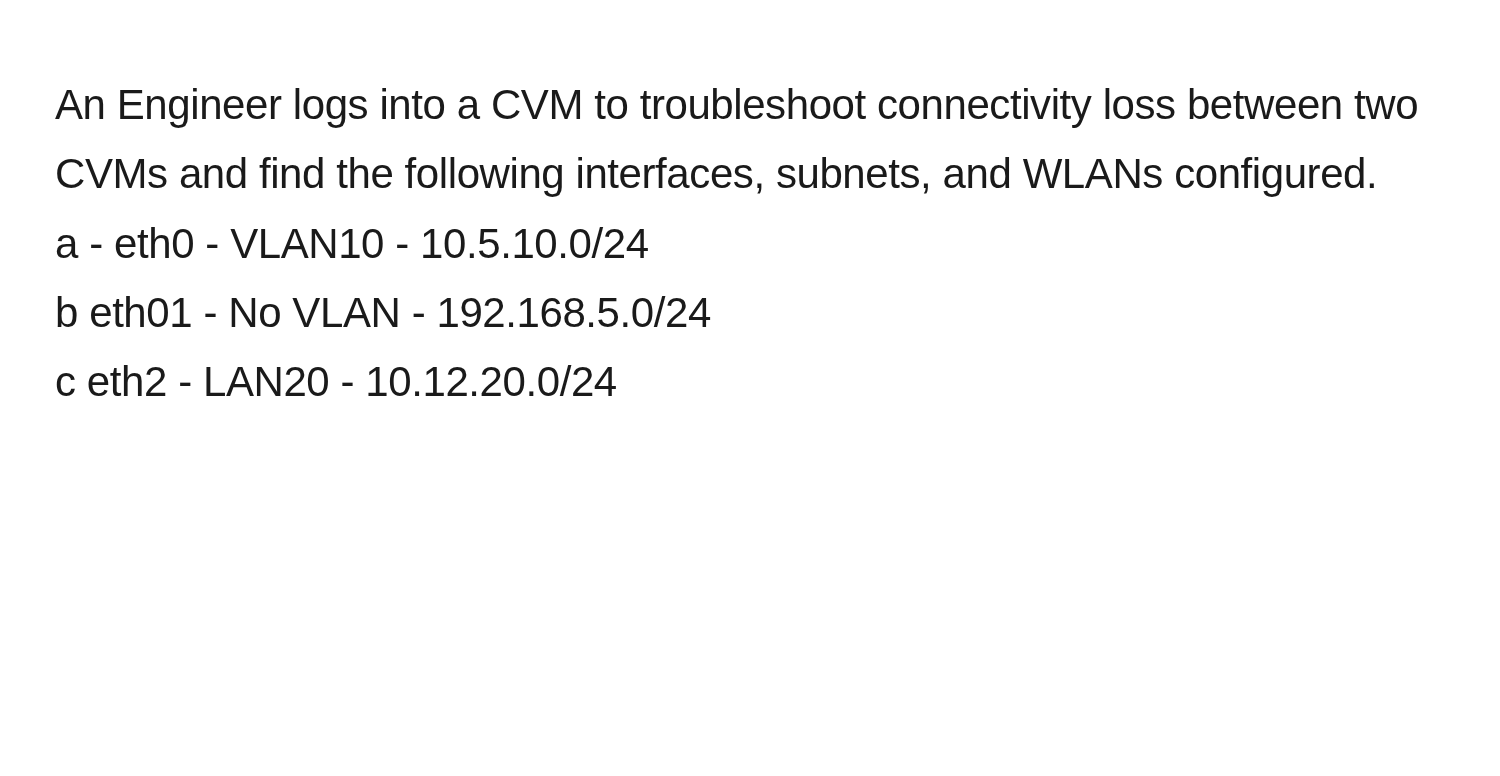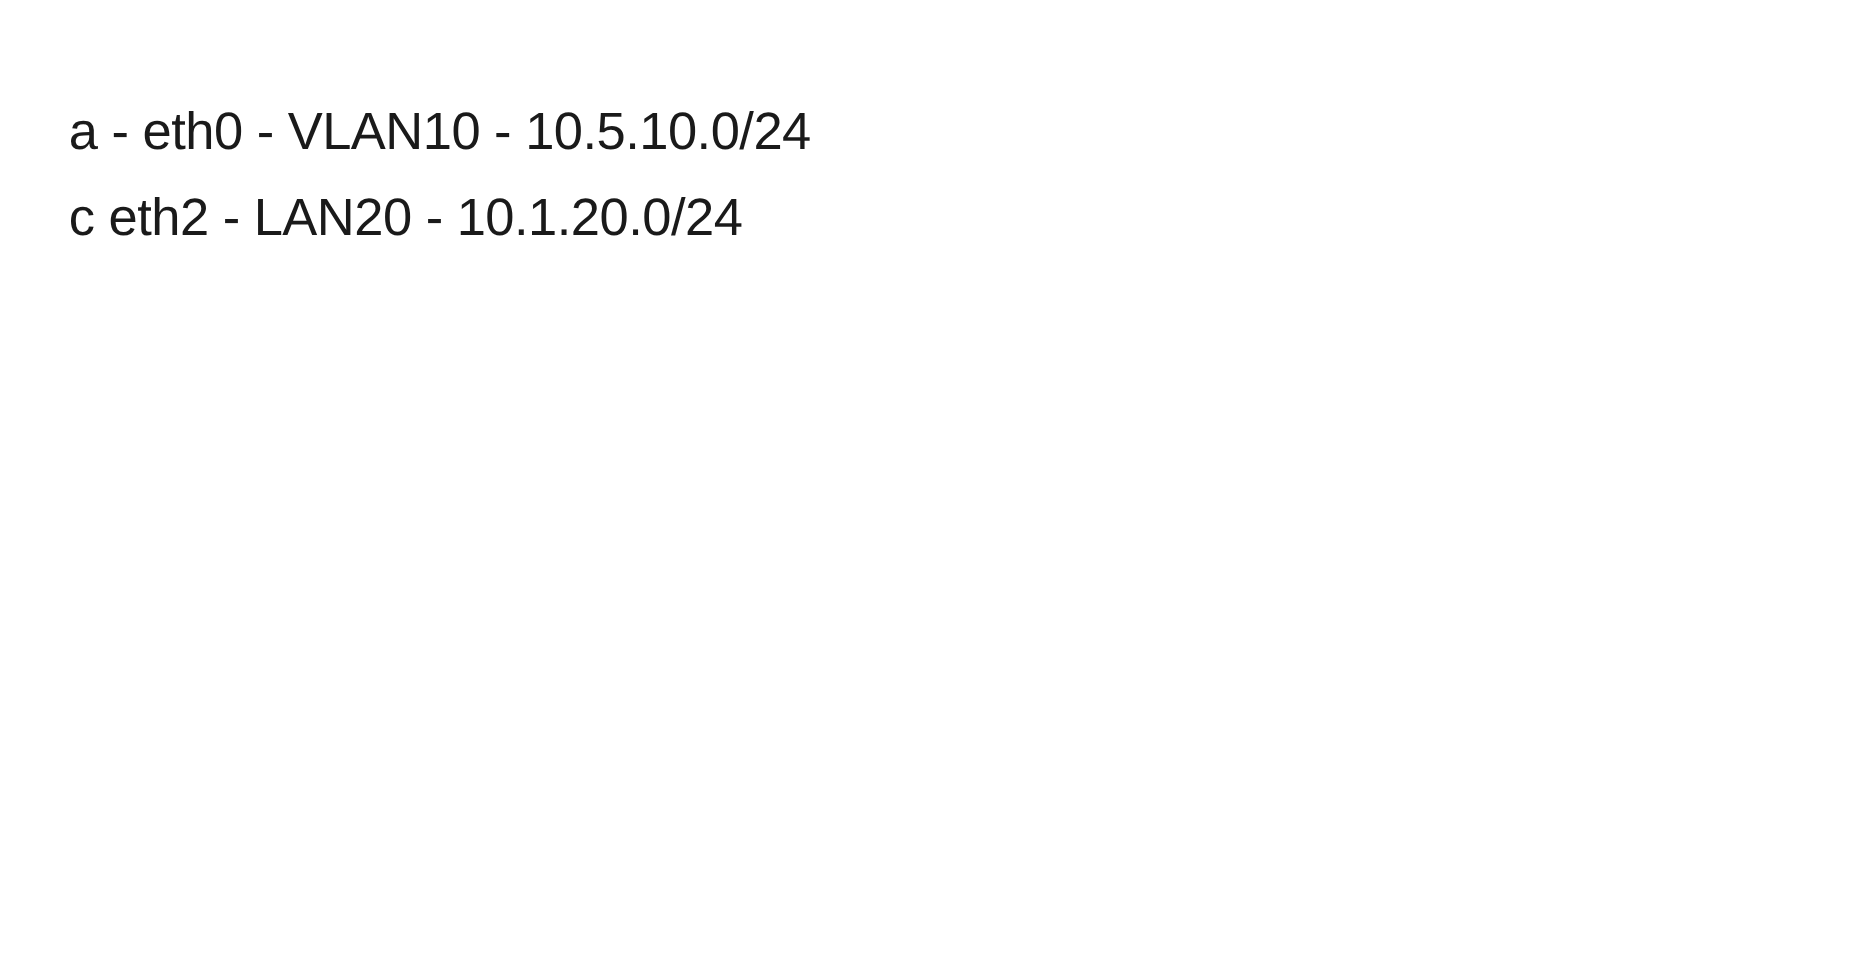"An Engineer logs into a" div.paragraph { html: none -> <div>An Engineer logs into a CVM to troubleshoot connectivity loss between two CVMs and find the following interfaces, subnets, and WLANs configured.</div> }
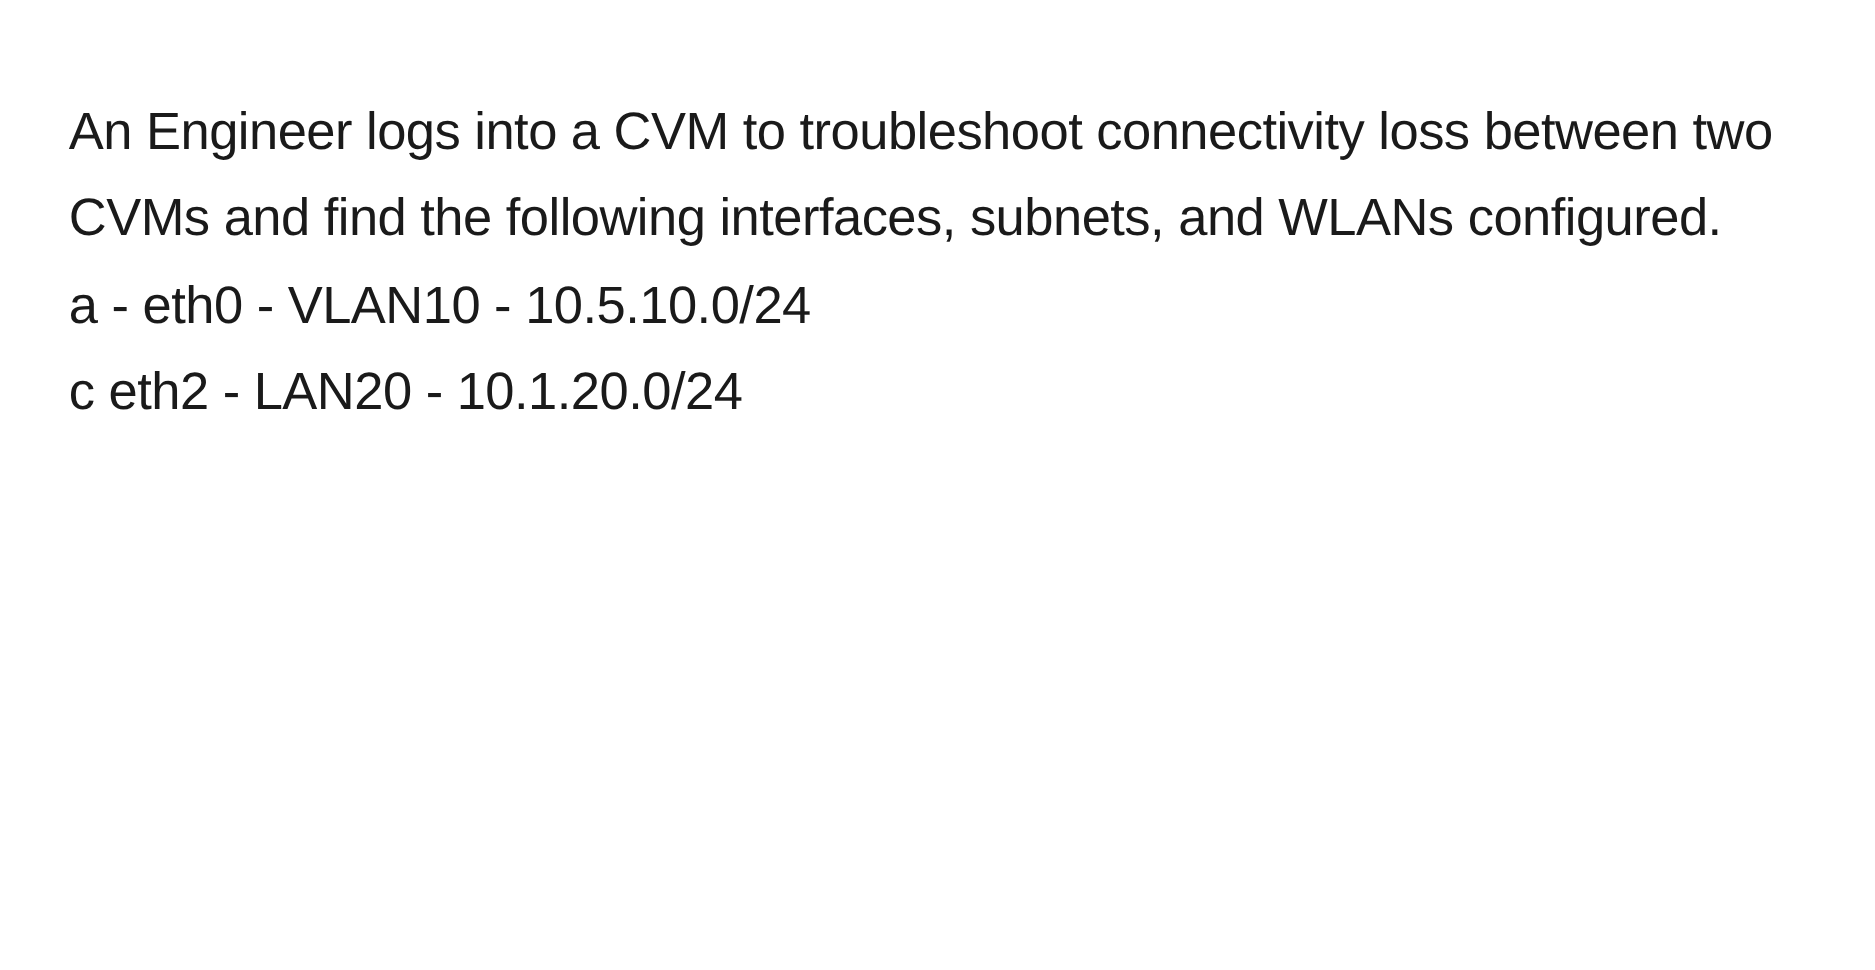"b eth01 - No VLAN" div.interface-line { html: none -> <div>b eth01 - No VLAN - 192.168.5.0/24</div> }
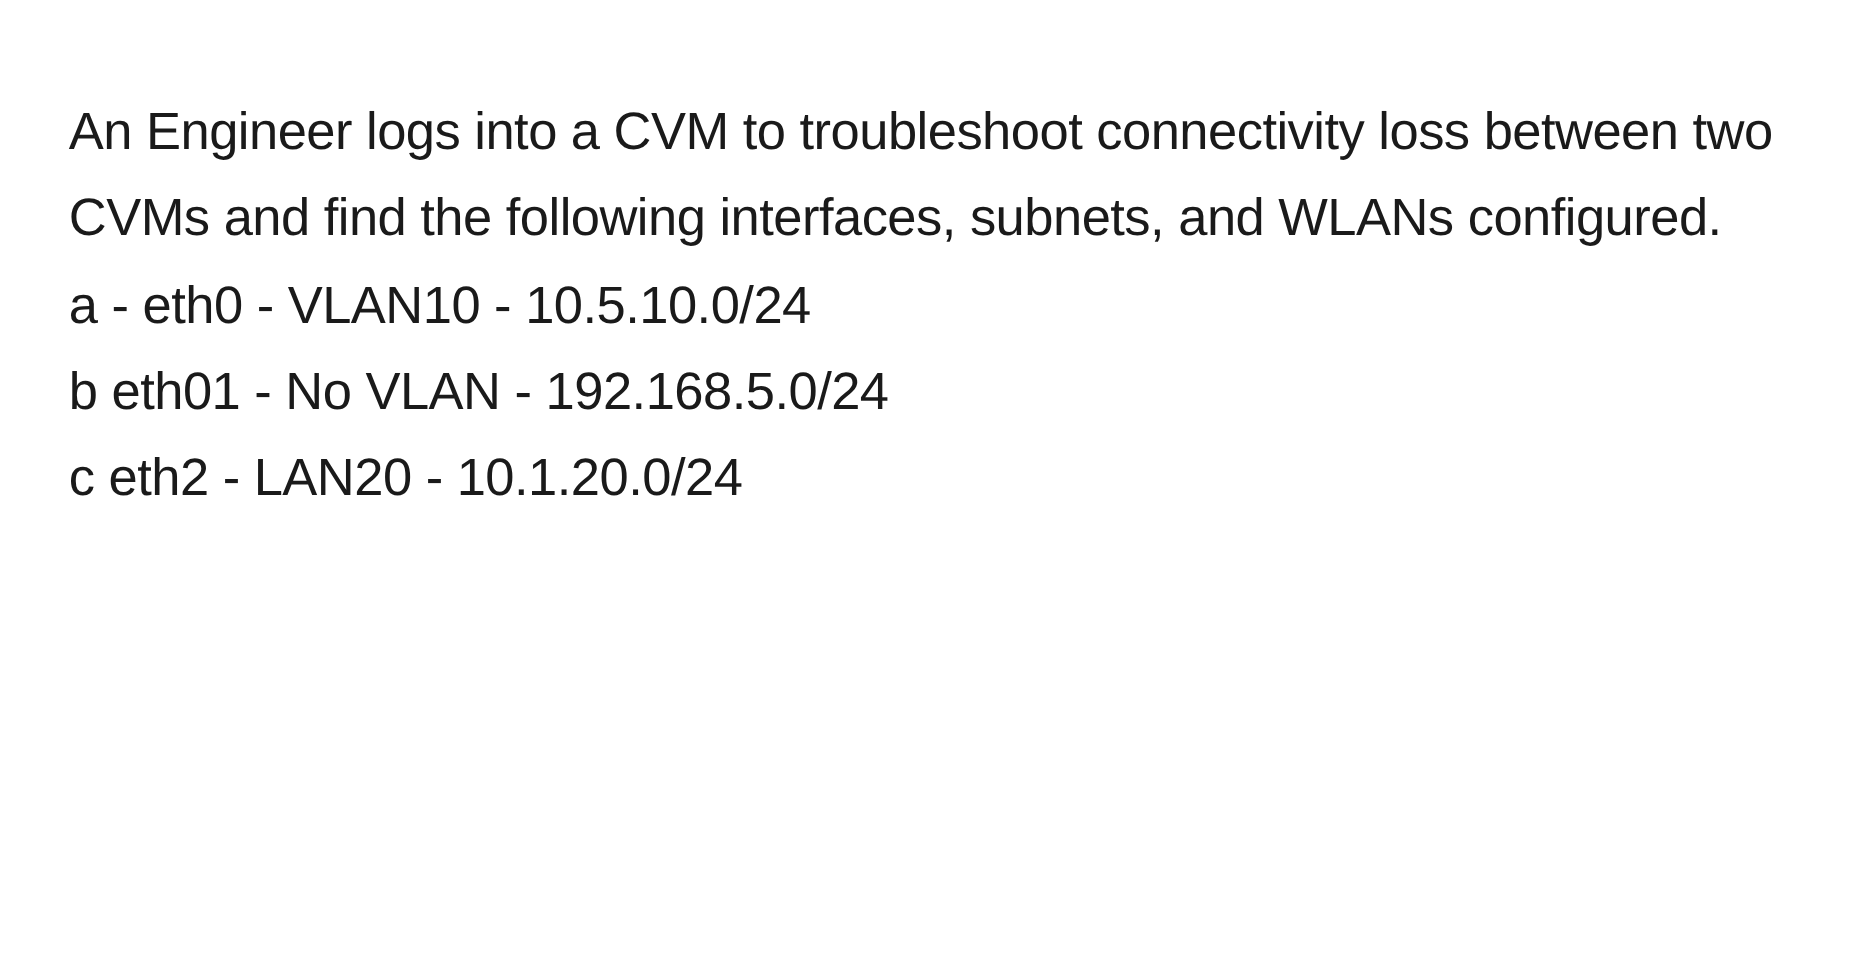"c eth2 - LAN20 -" div.interface-line { text: 10.1.20.0/24 -> 10.12.20.0/24 }
